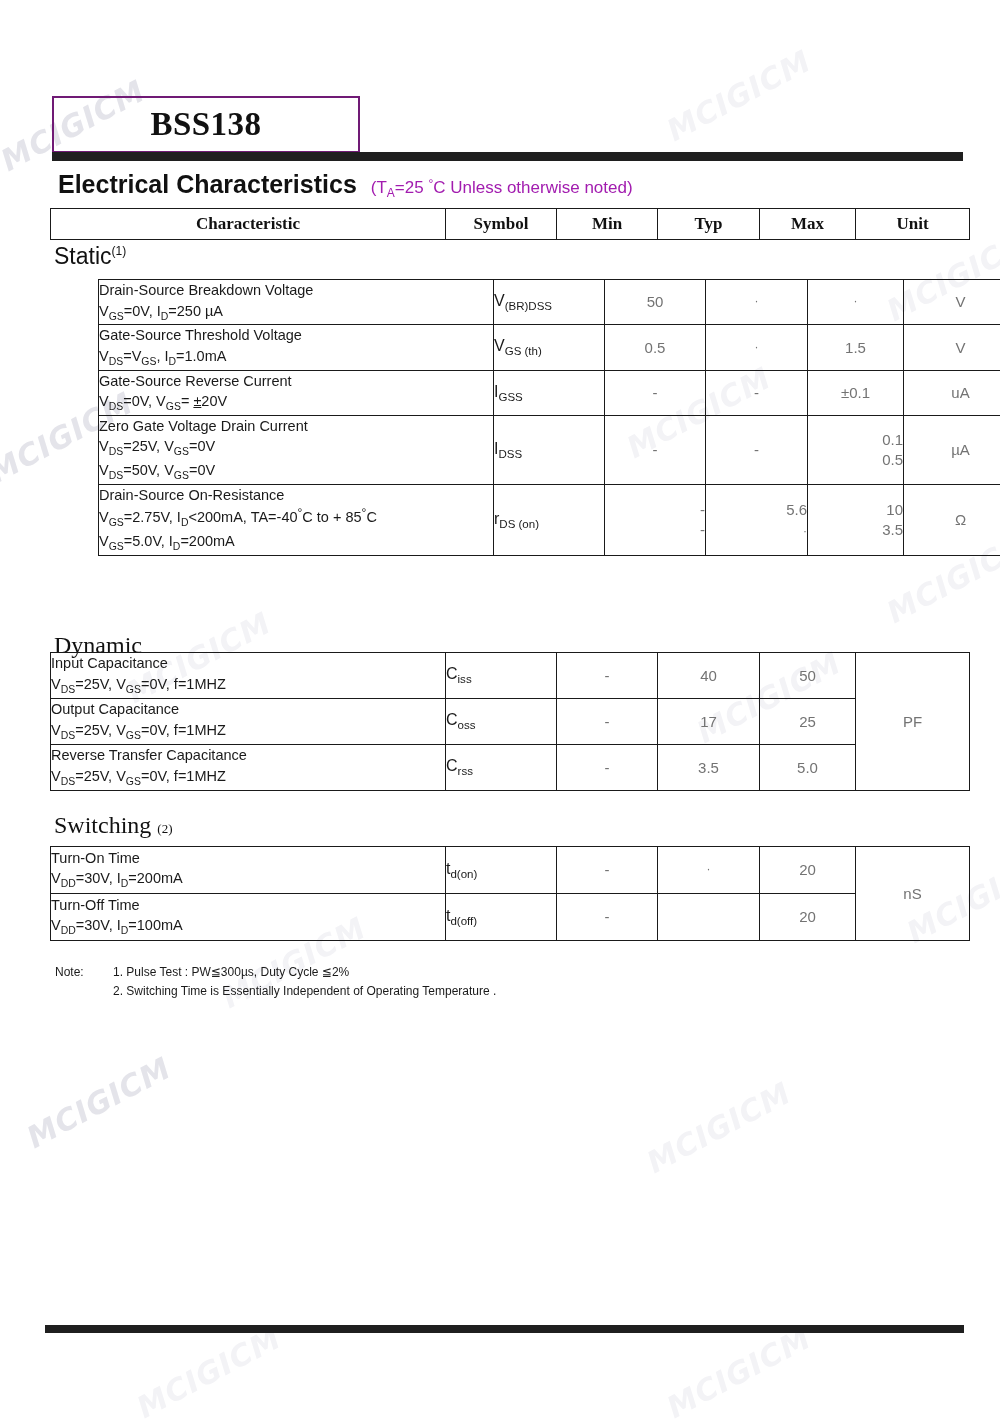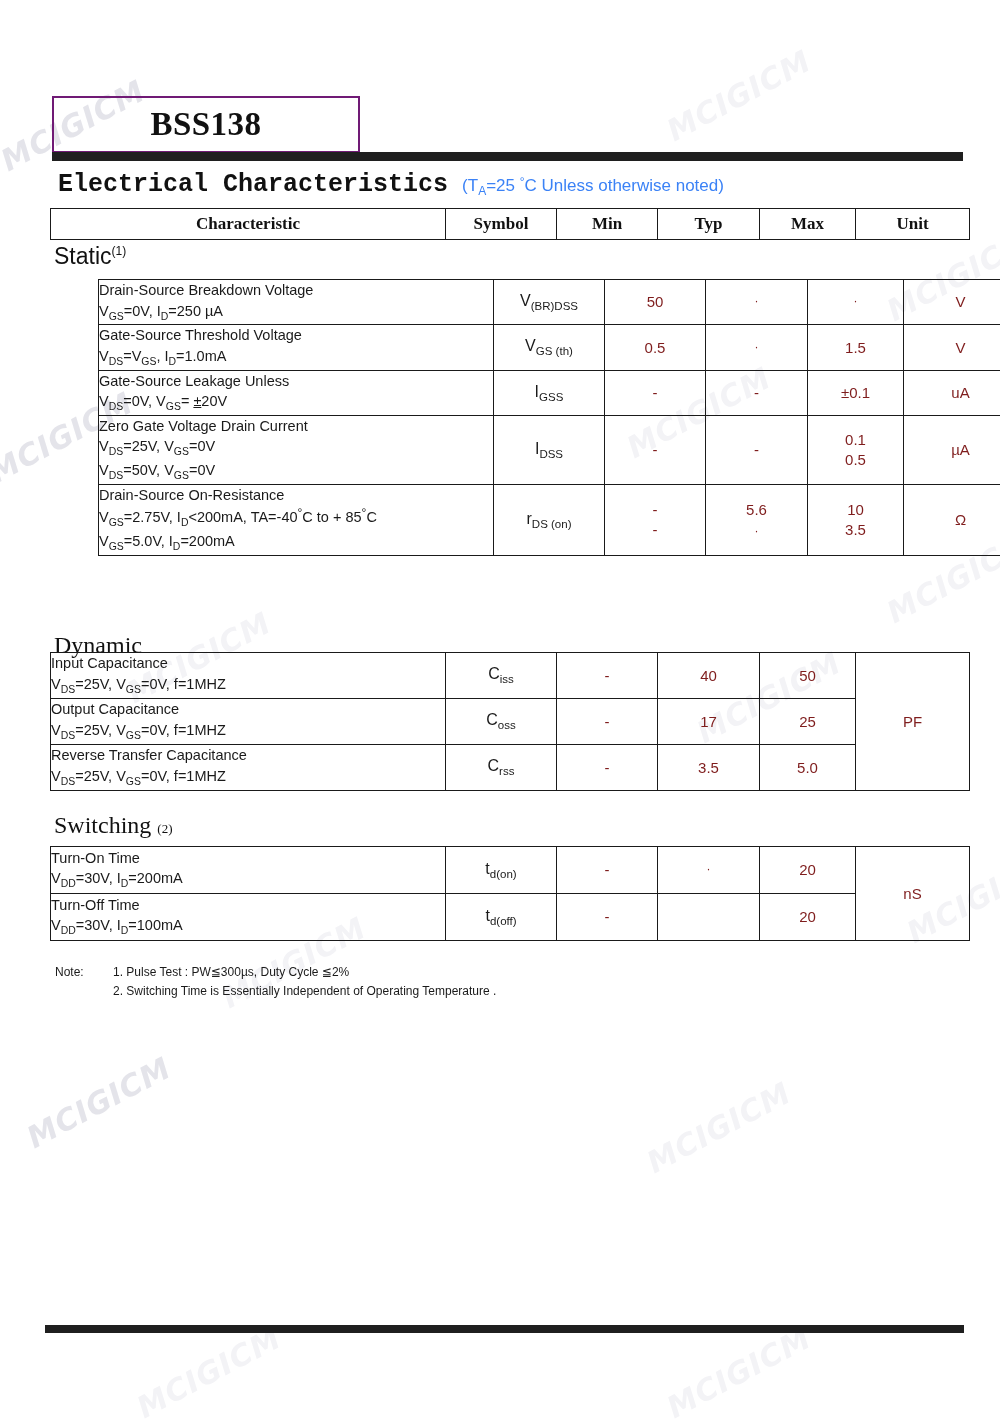"Electrical Characteristics" .sect-title .main { font-family: Liberation Mono, monospace -> Liberation Sans, sans-serif }
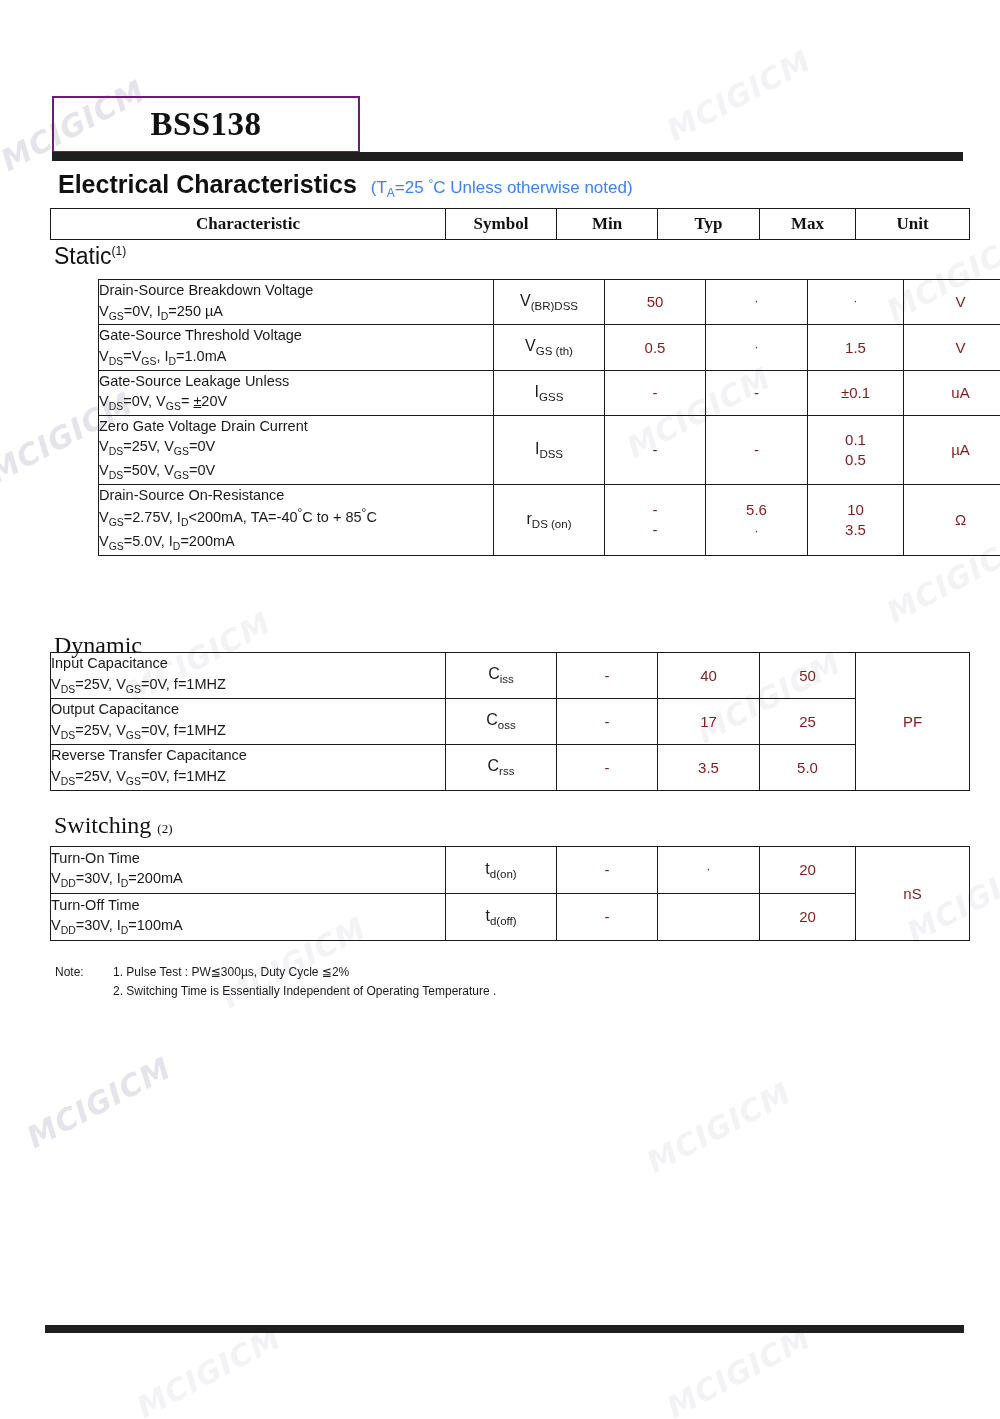"(TA=25 °C Unless otherwise noted)" .sect-title .cond { color: #3b82f6 -> #a21caf }
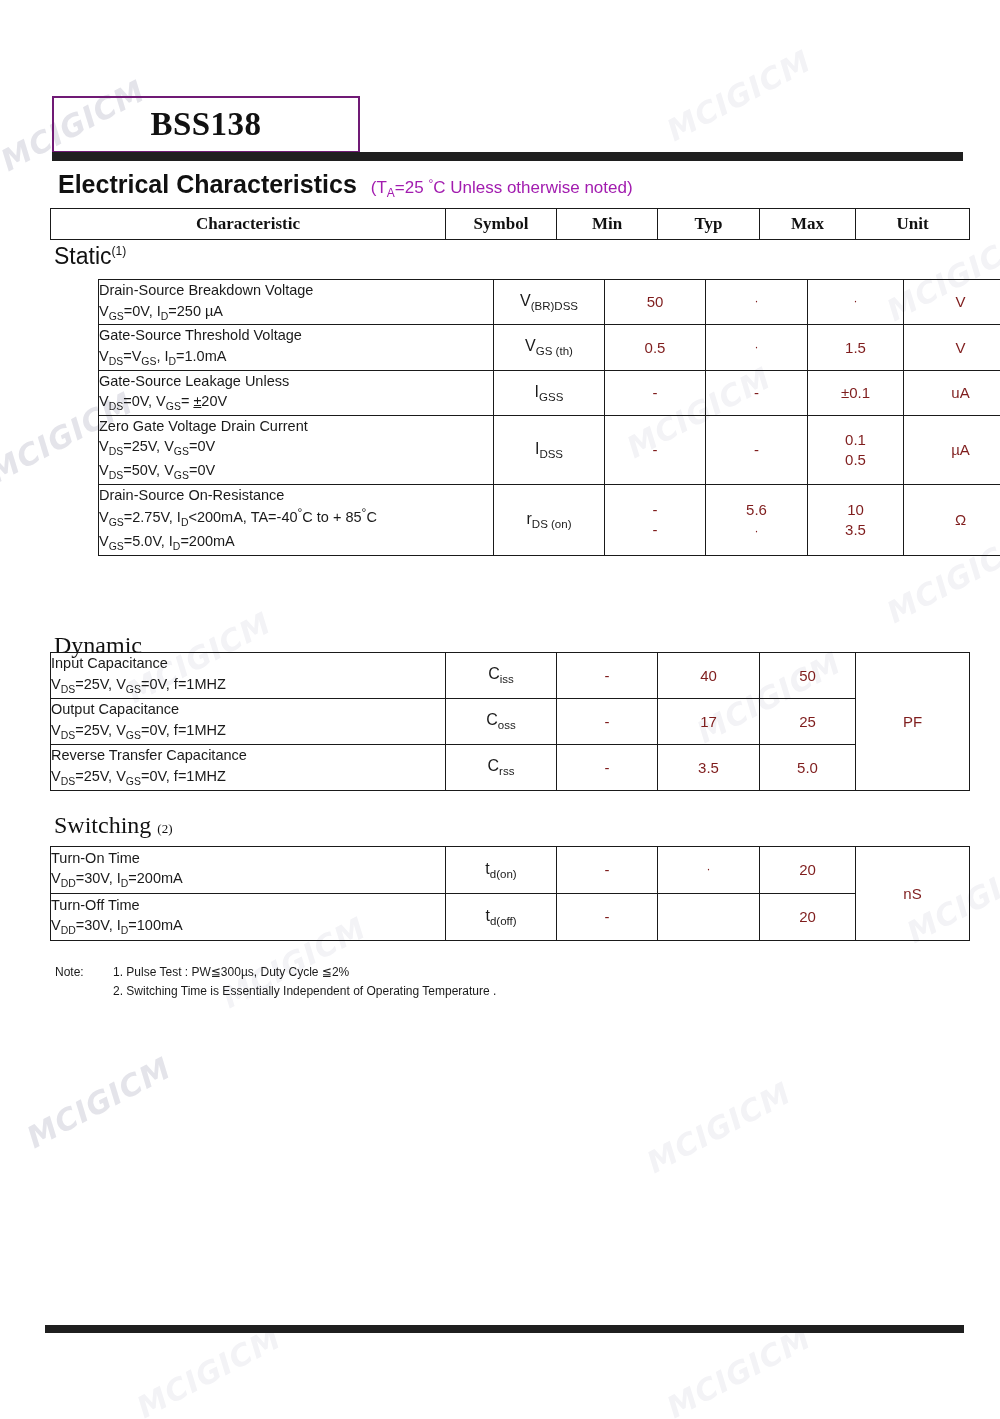"V(BR)DSS" .cell-sym { text-align: center -> left }
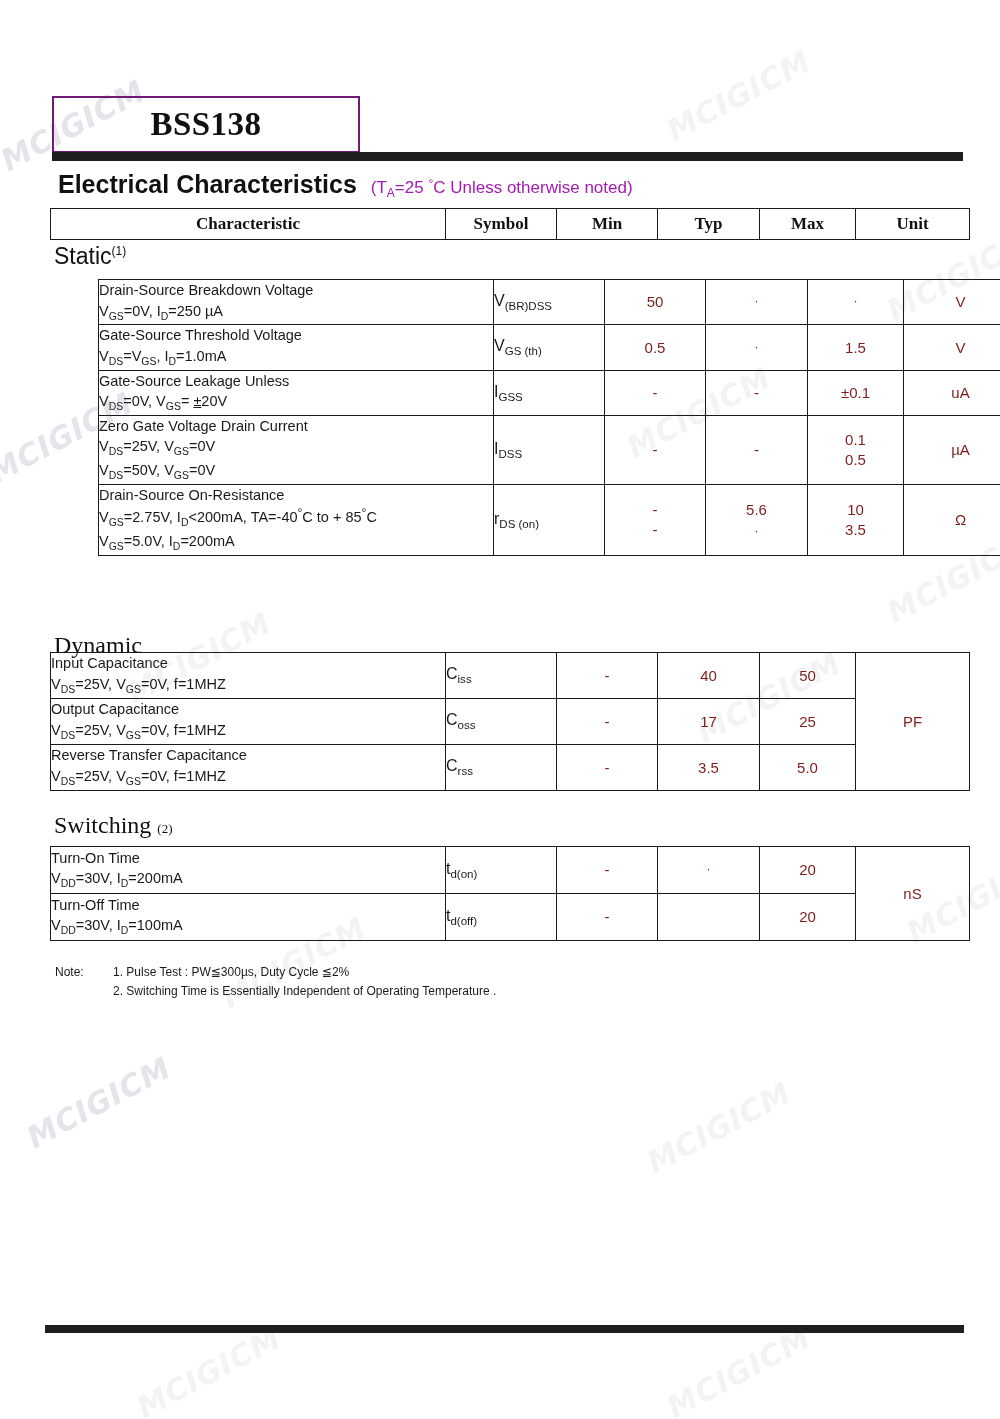"50" .cell-ctr { color: #7f1d1d -> #737373 }
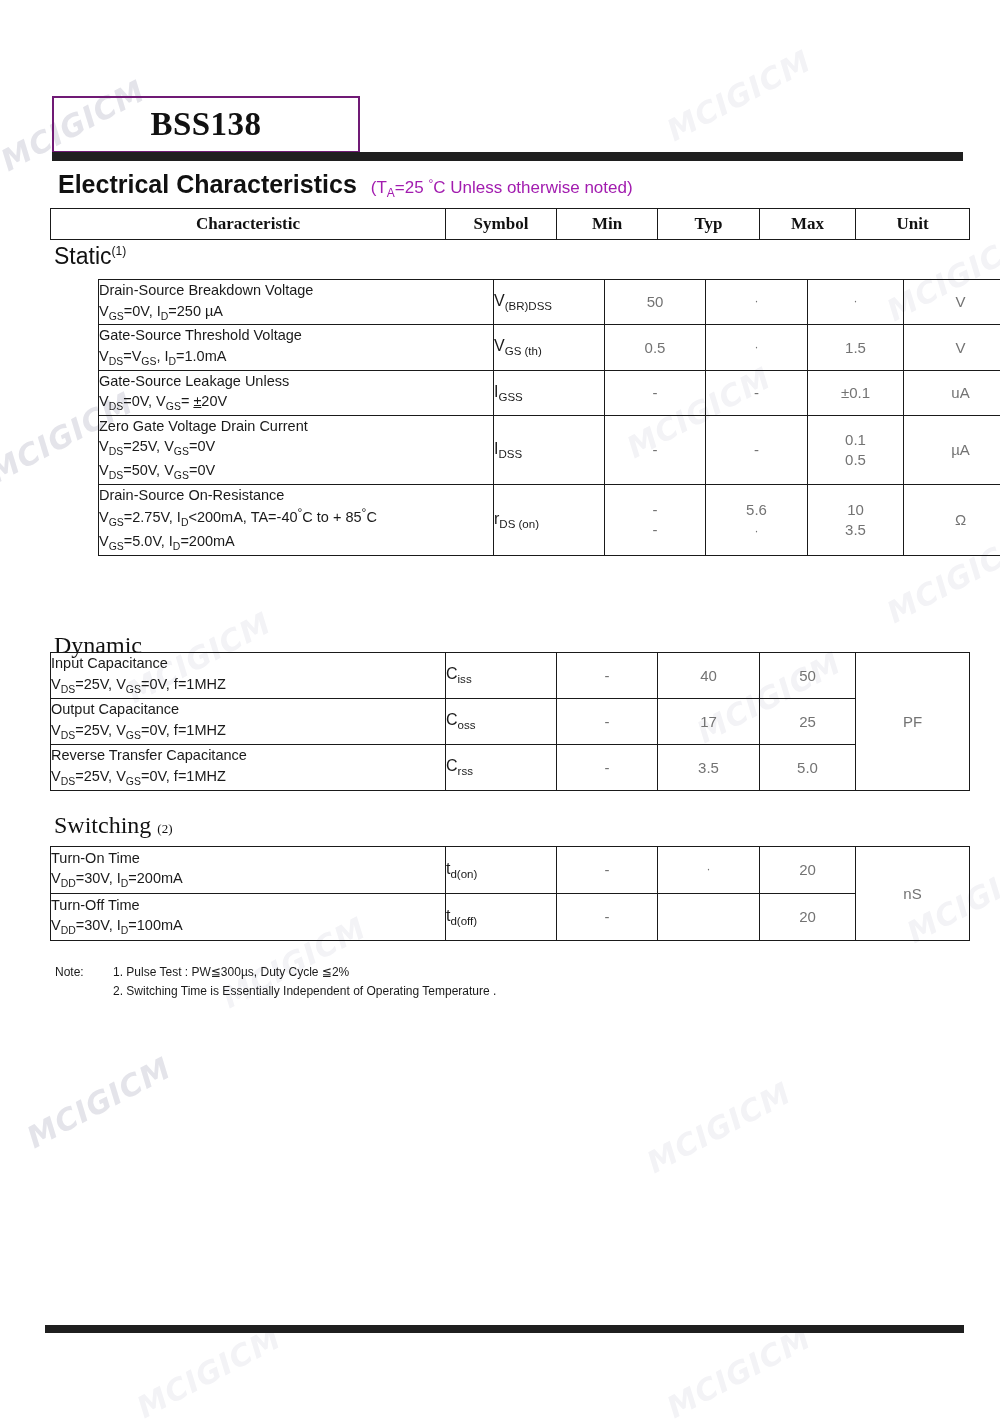"Gate-Source Leakage Unless" span { text: Leakage Unless -> Reverse Current }
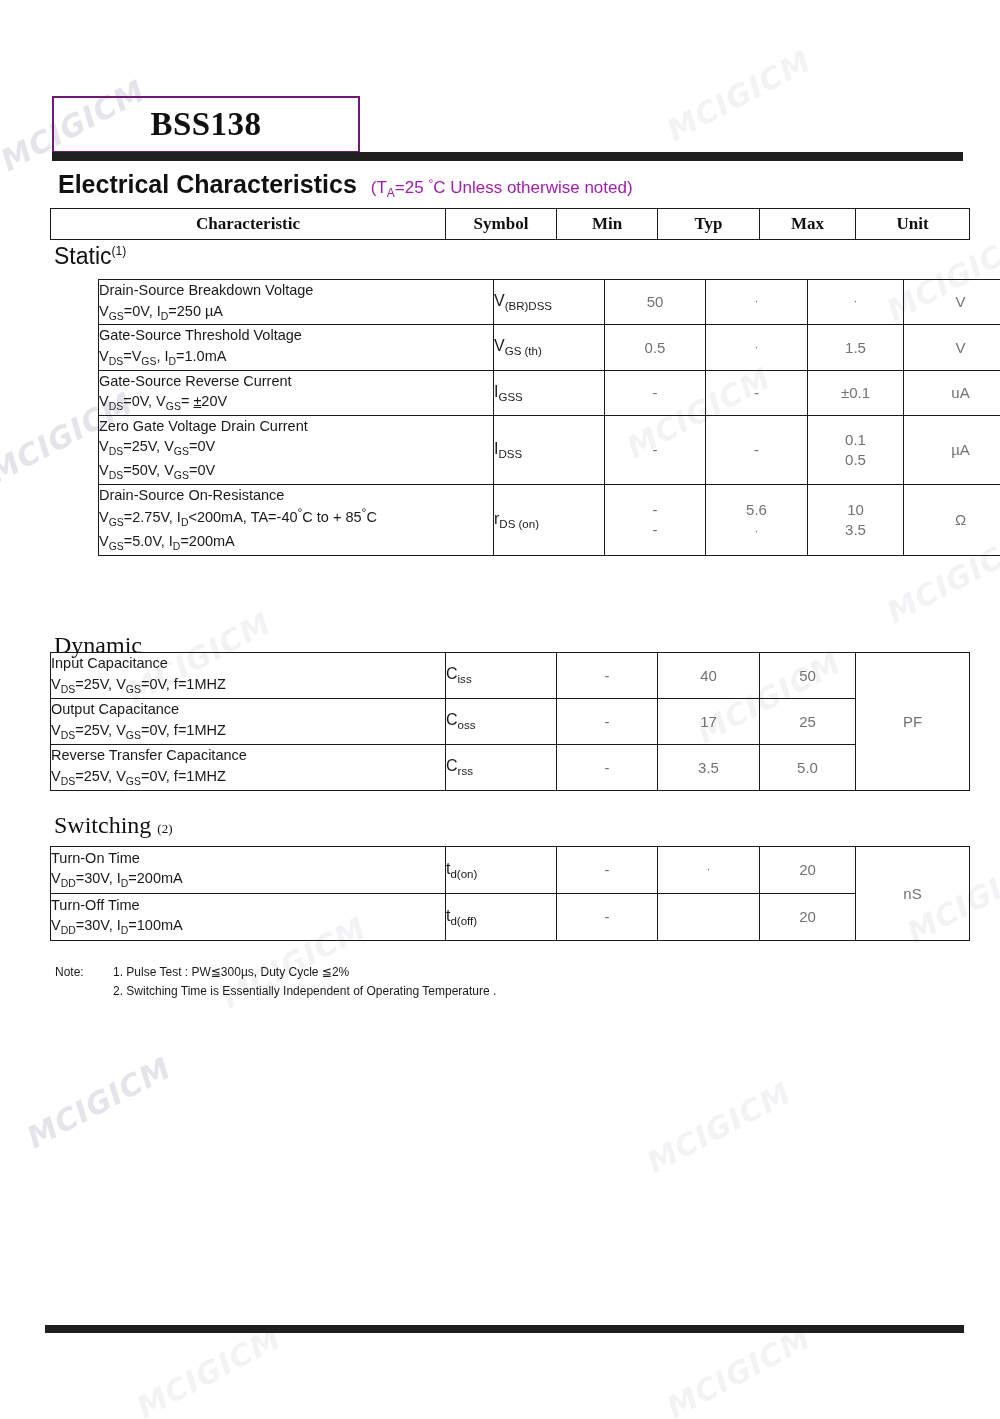"0.1" .stack { text-align: none -> right }
